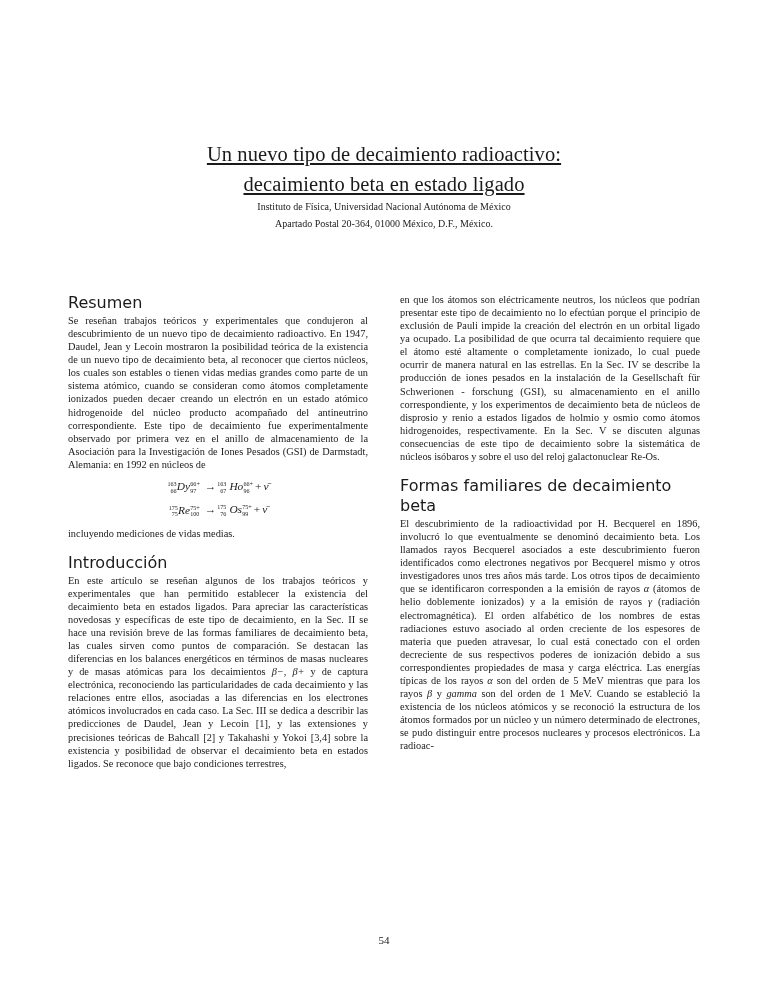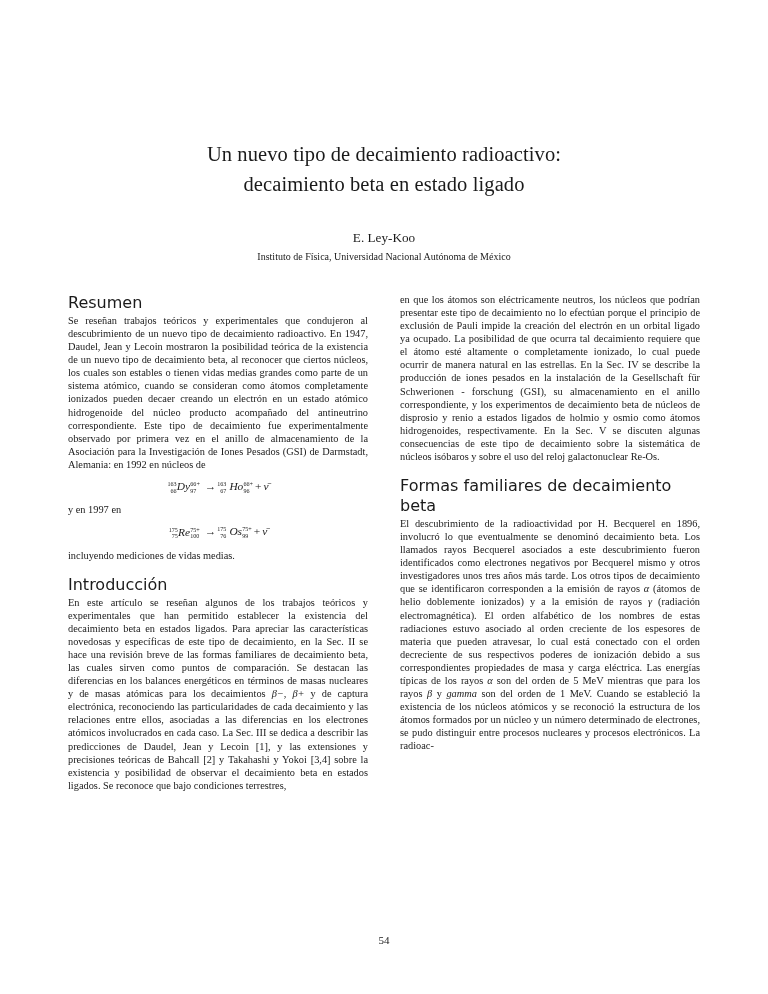"Un nuevo tipo de decaimiento" .doc-title { text-decoration: none -> underline }
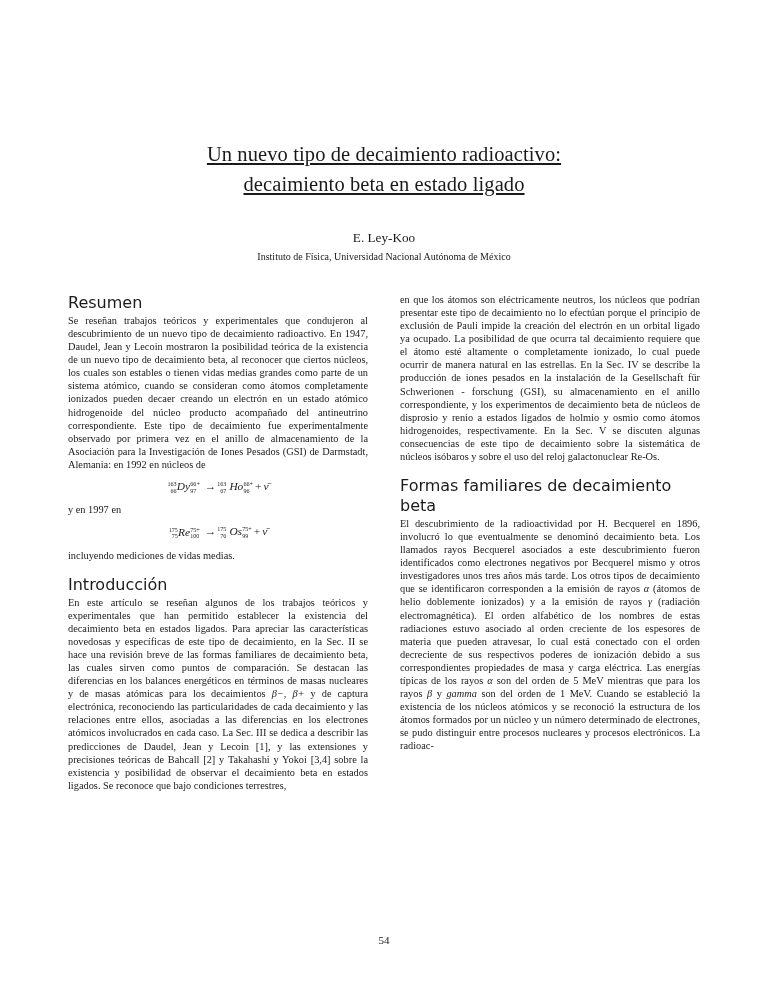"Apartado Postal 20-364, 01000 México," div.addr { html: none -> <div>Apartado Postal 20-364, 01000 México, D.F., México.</div> }
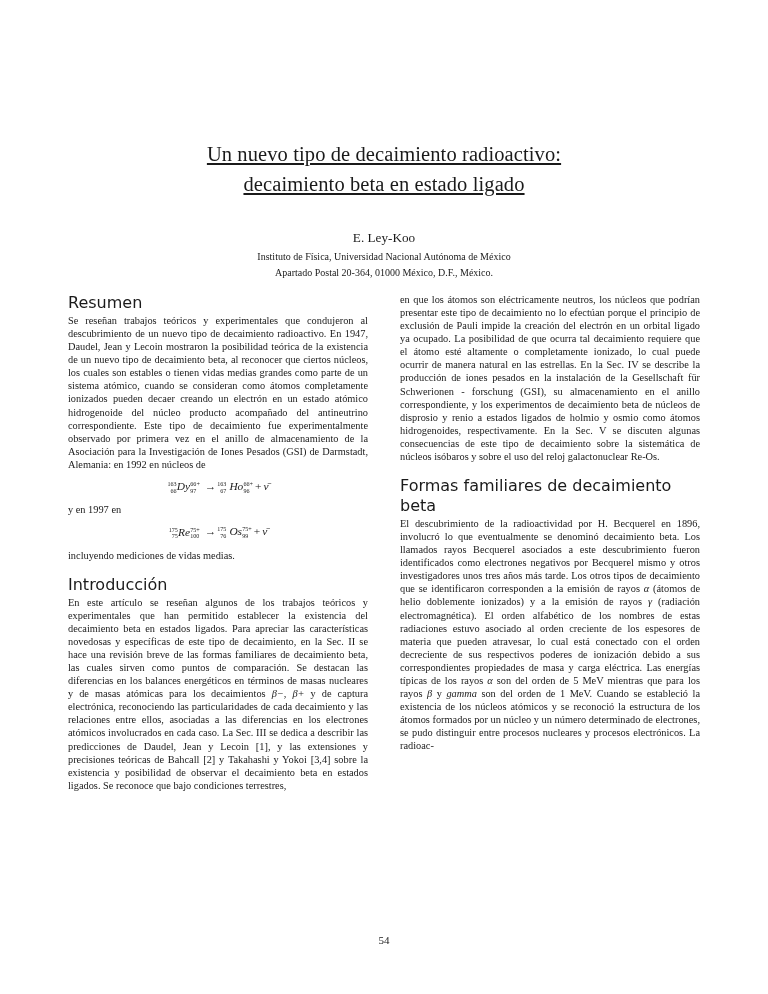"E. Ley-Koo" div.author { html: <div>E. Ley-Koo</div> -> none }
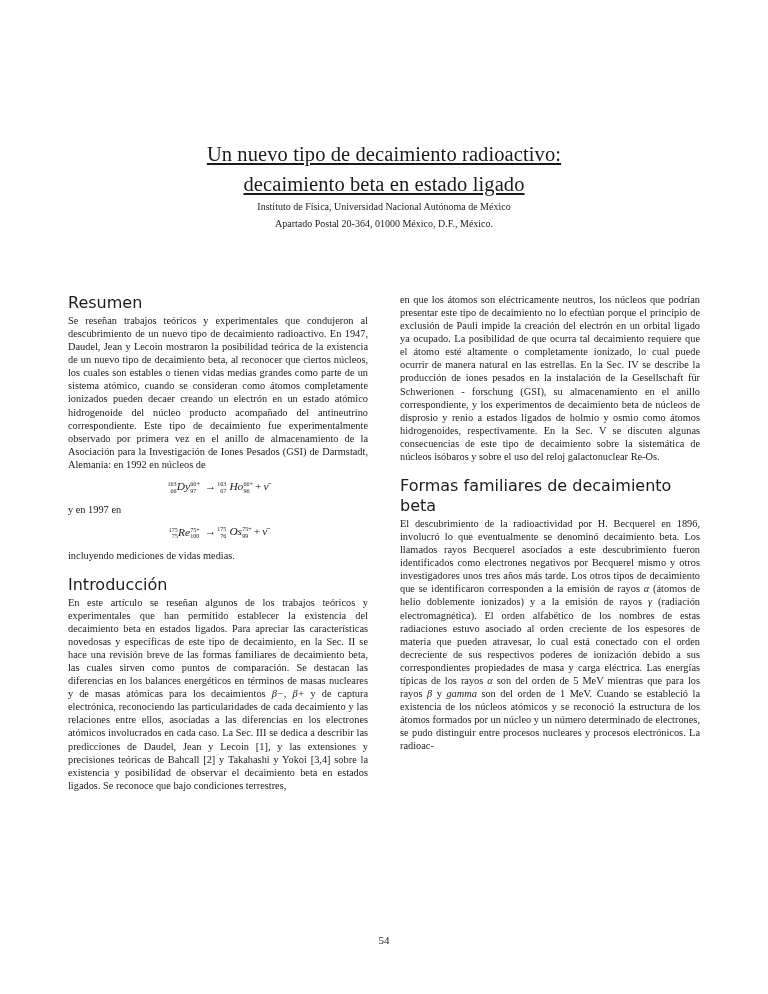"y en 1997 en" p.body-text { html: <p>y en 1997 en</p> -> none }
